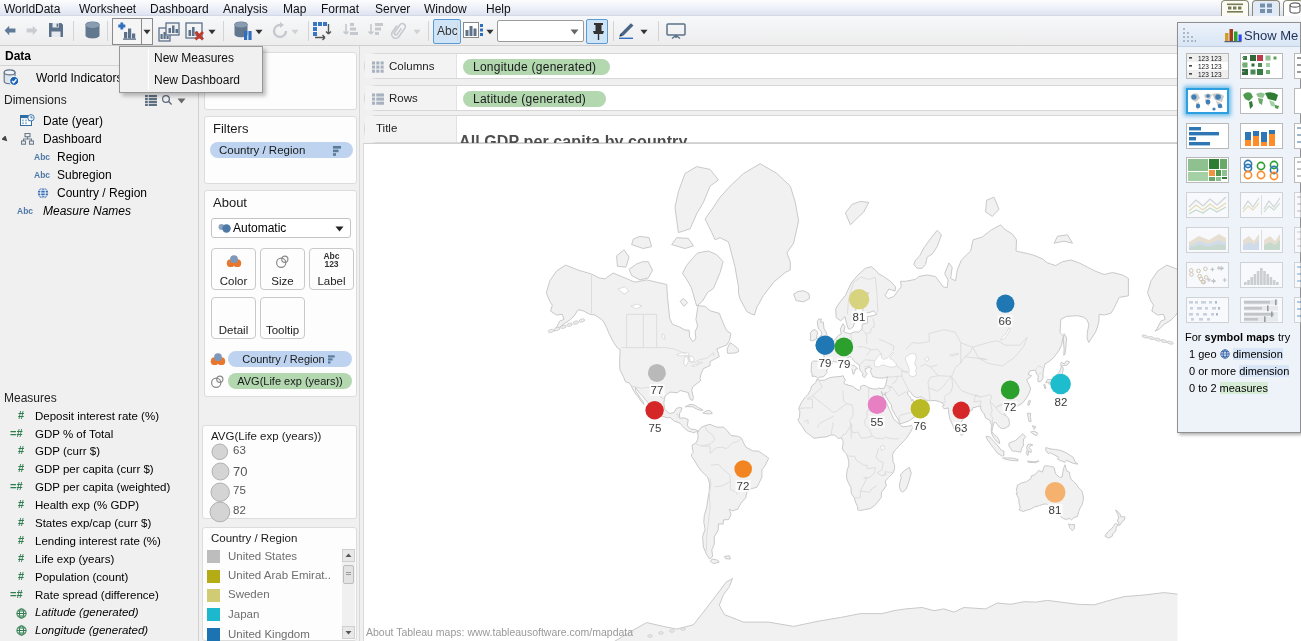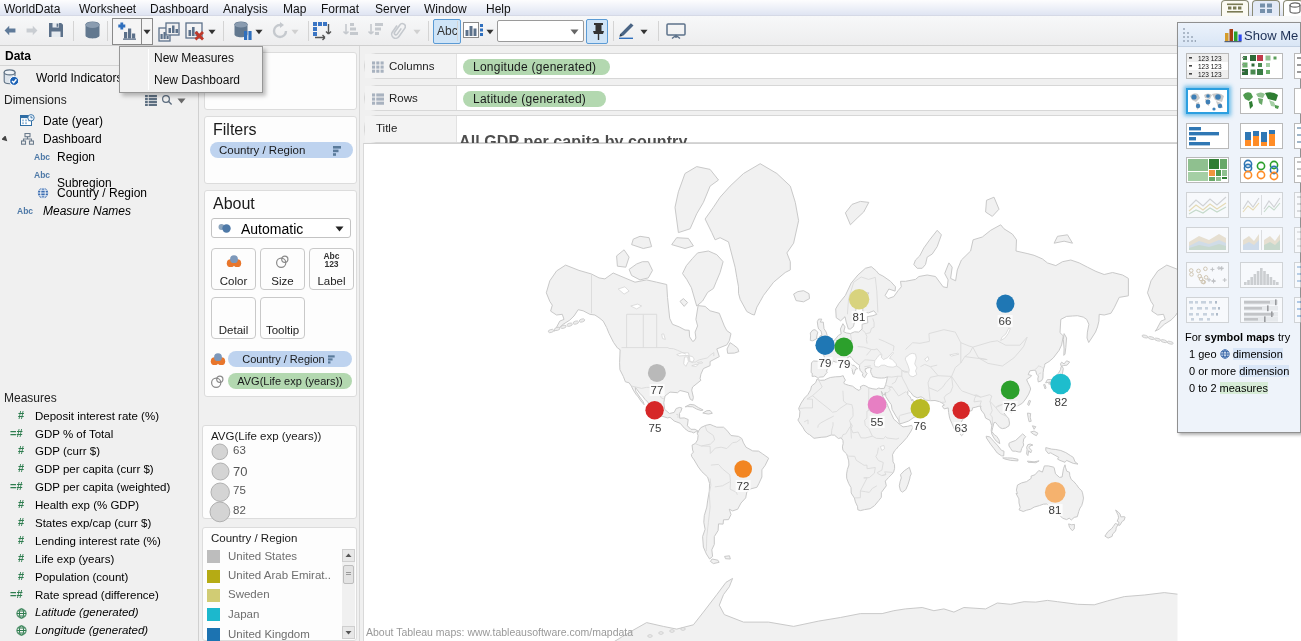"Filters" .ctitle { font-size: 16px -> 13px }
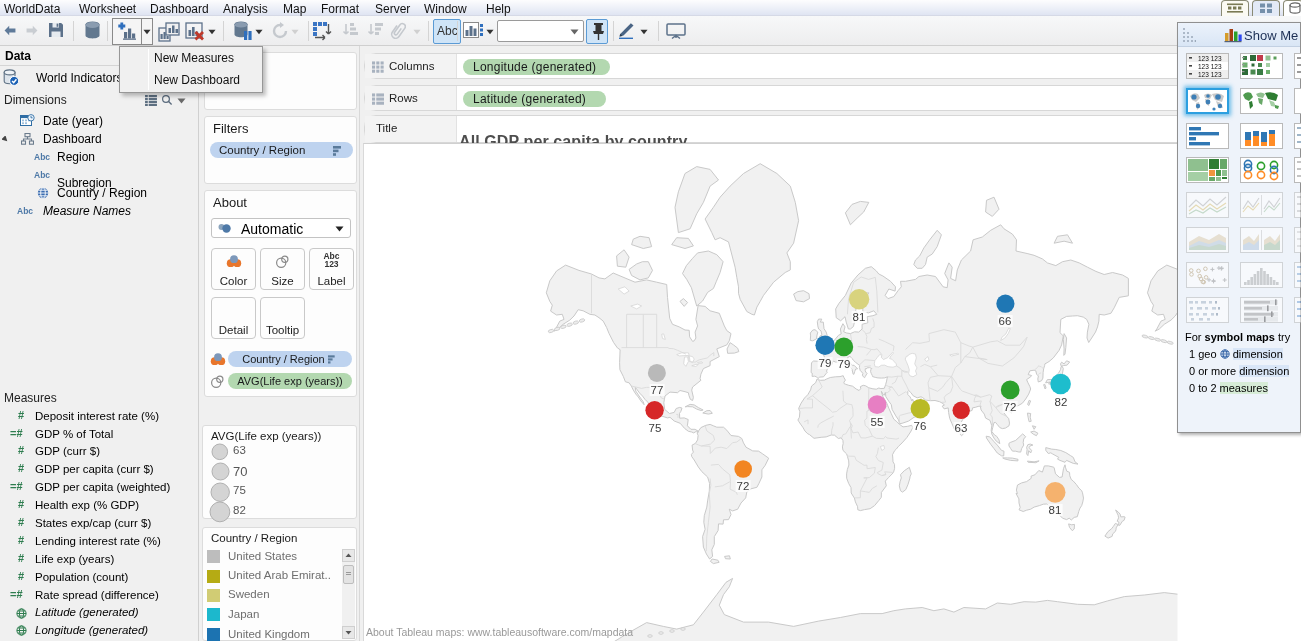"Subregion" div.drow { top: 128px -> 120px }
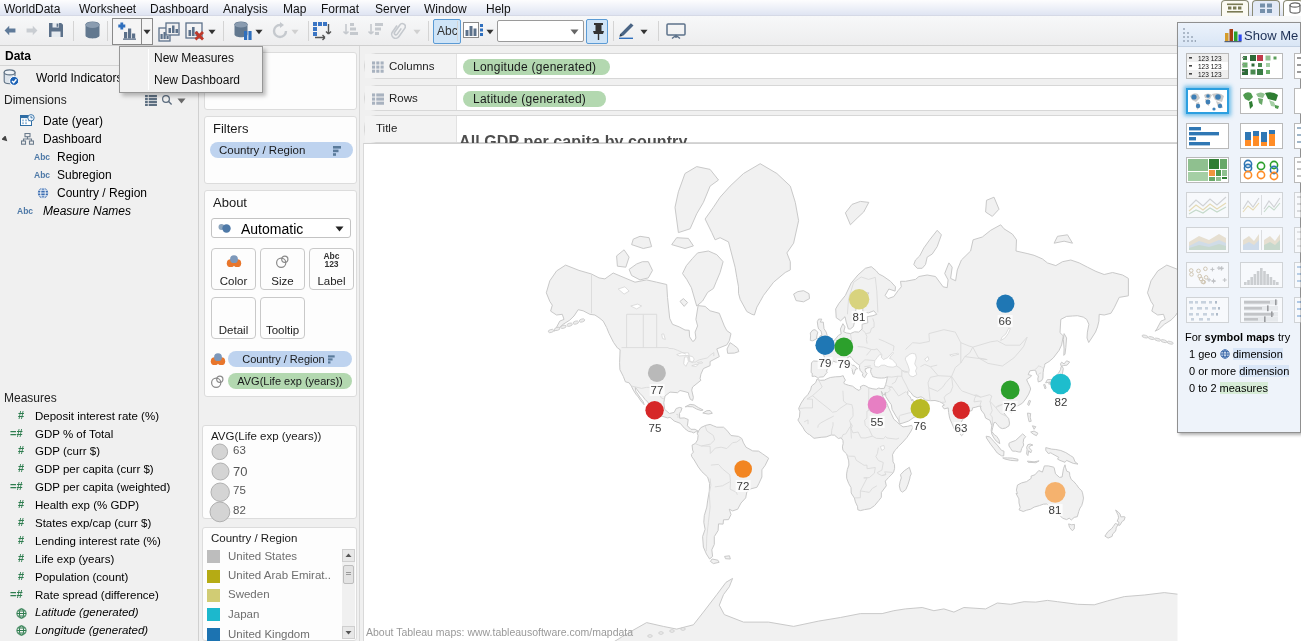"Automatic" span { font-size: 14px -> 12px; left: 29px -> 21px }
